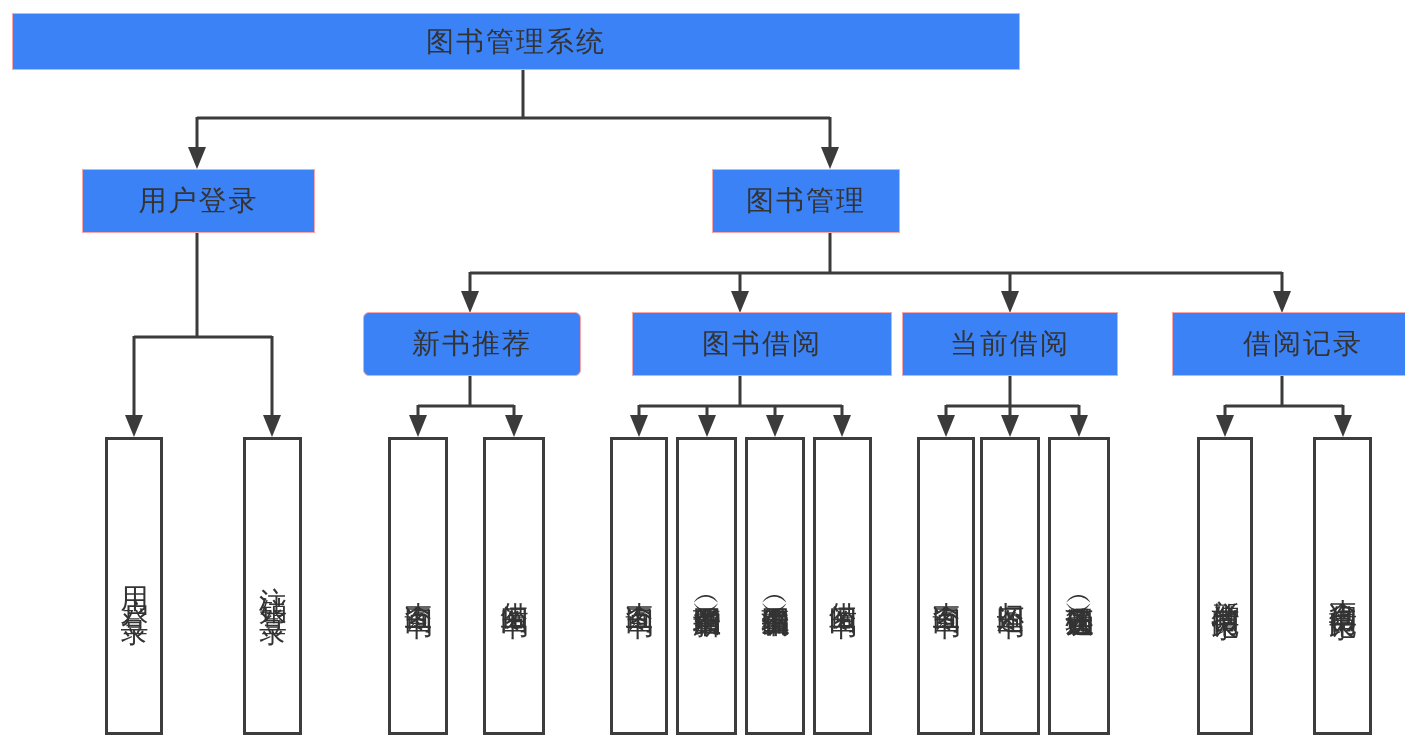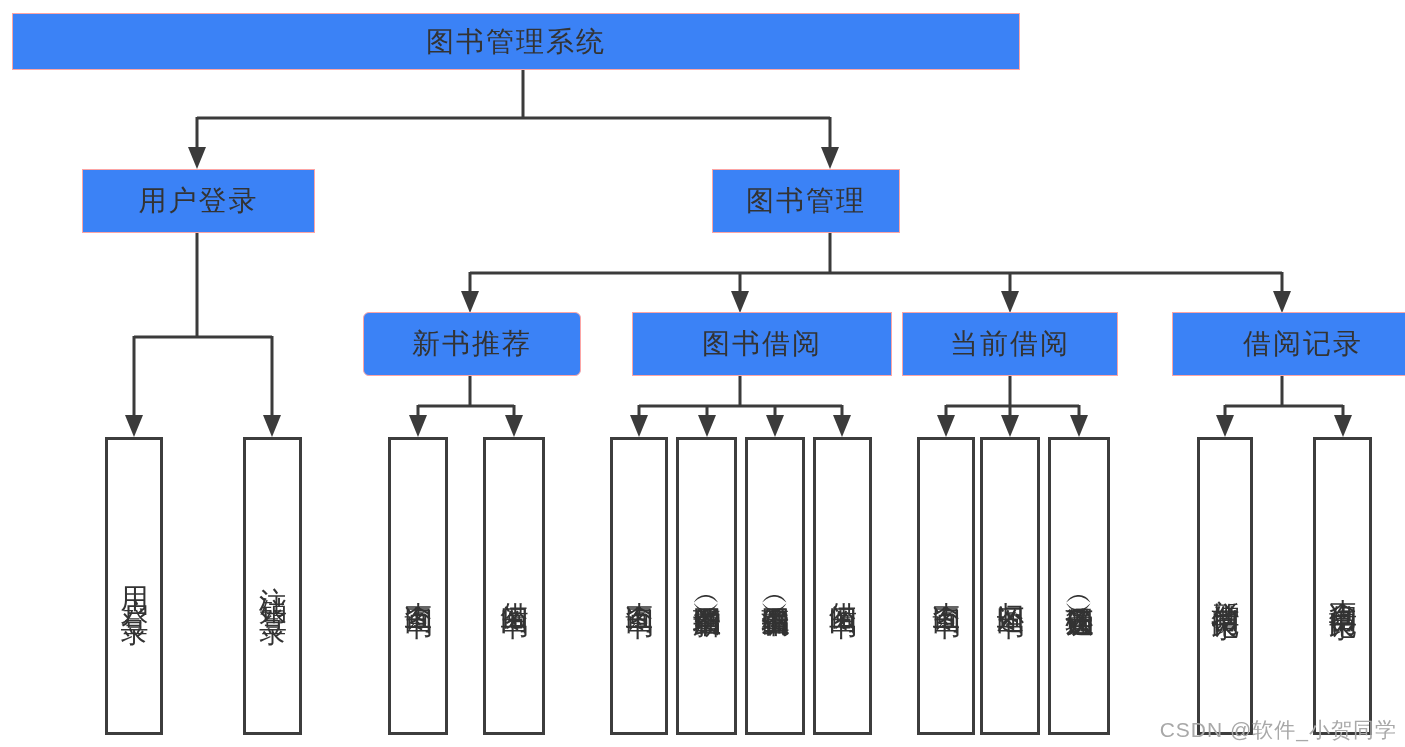"CSDN @软件_小贺同学" div { html: <div>CSDN @软件_小贺同学</div> -> none }
